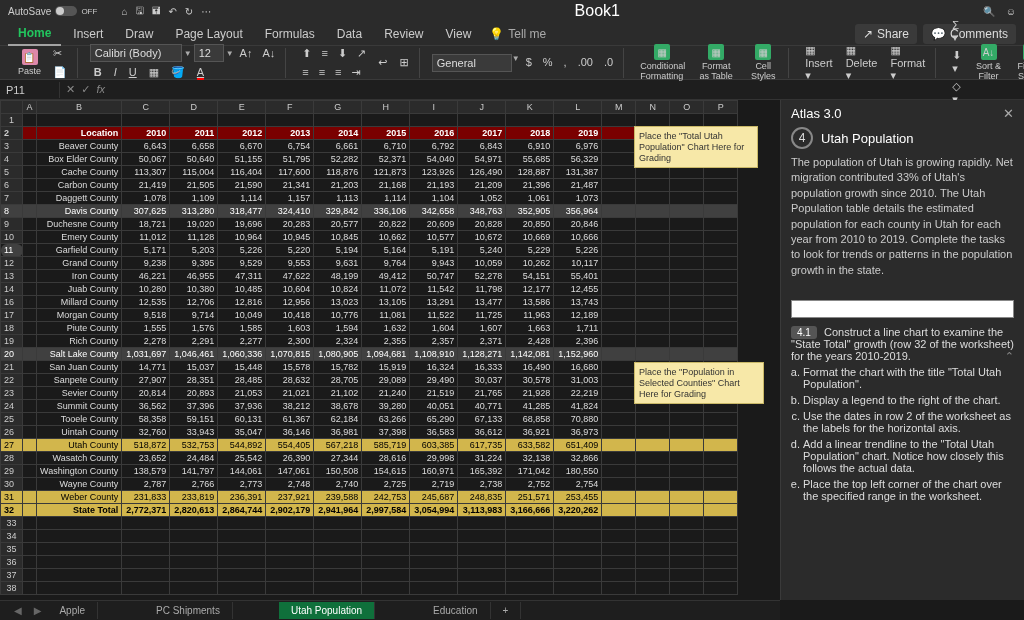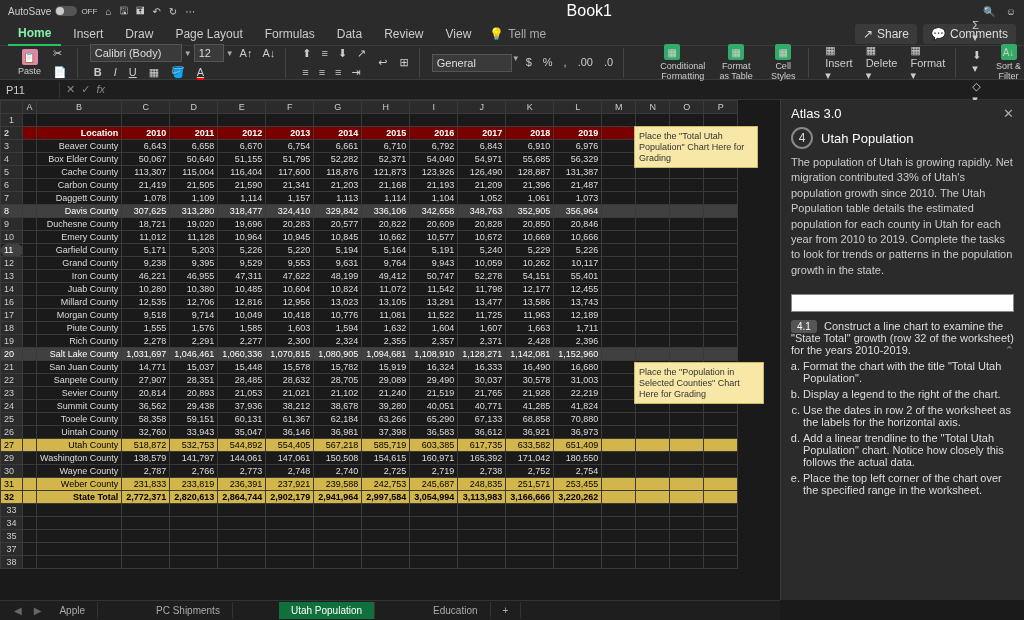"AutoSave" .titlebar { gap: 8px -> 24px }
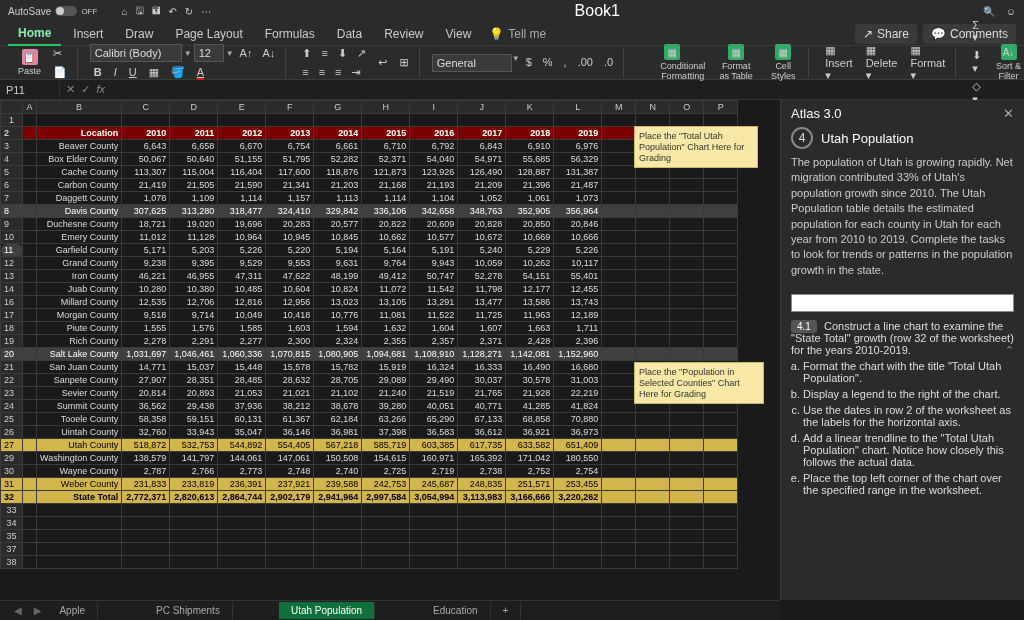"Home" .ribbon-tab.active { border-bottom: 2px solid #22c55e -> 2px solid #a3a3a3; color: #86efac -> #22c55e }
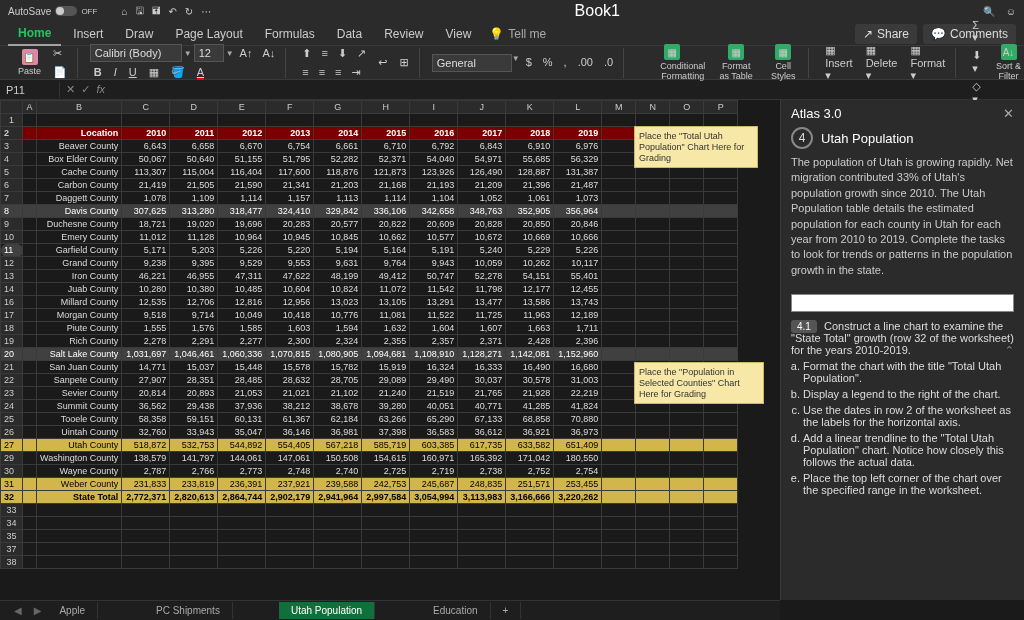"Conditional Formatting" span { margin-left: 20px -> none; text-align: right -> left }
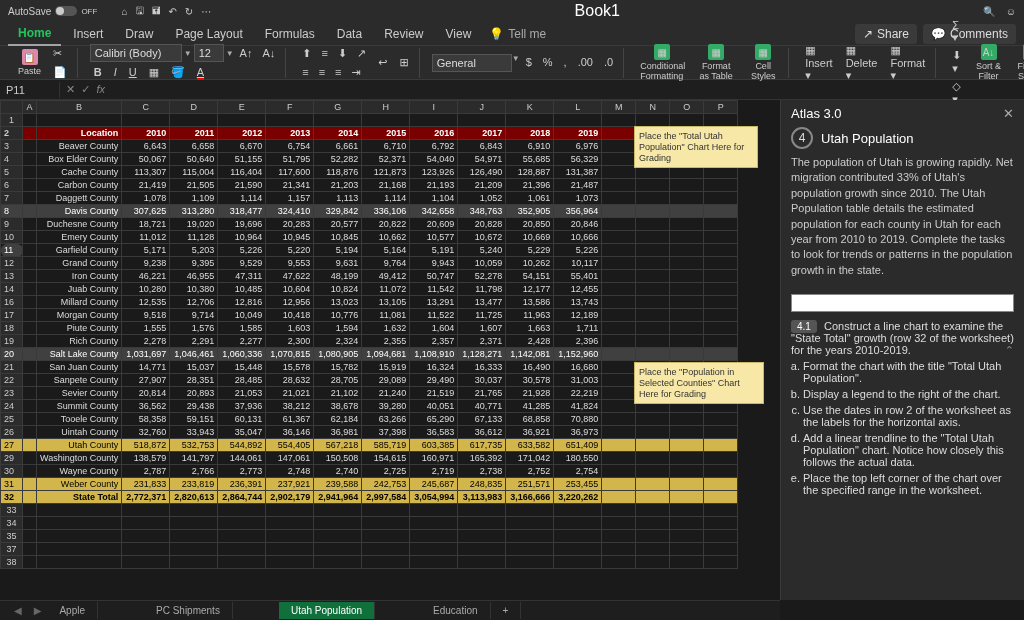"The population of Utah is" .sp-body { margin: 6px 0 16px -> 6px 0 22px }
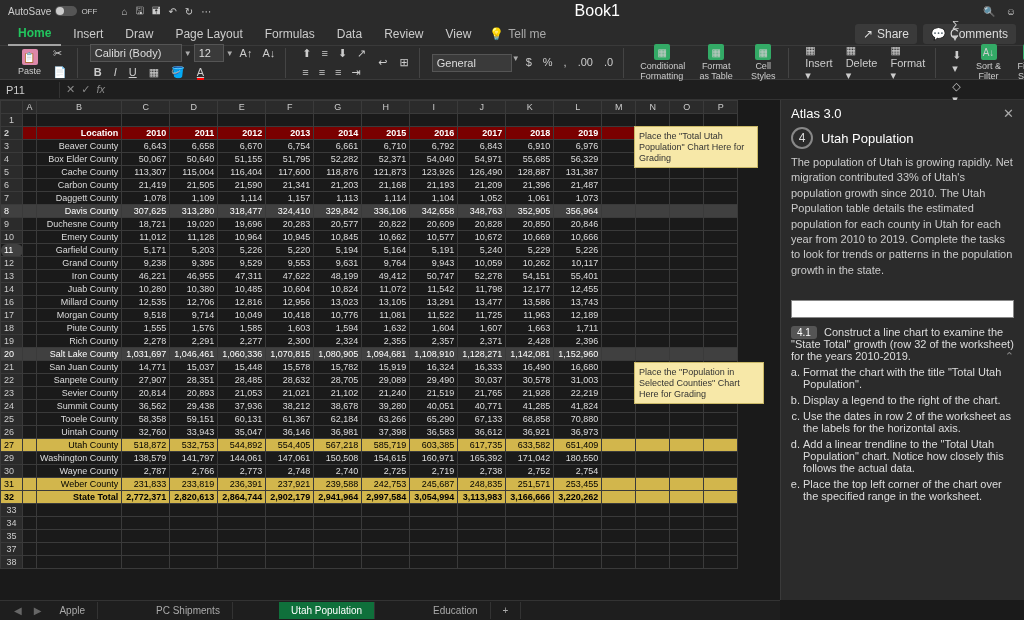"29,438" td { text: 29,438 -> 37,396 }
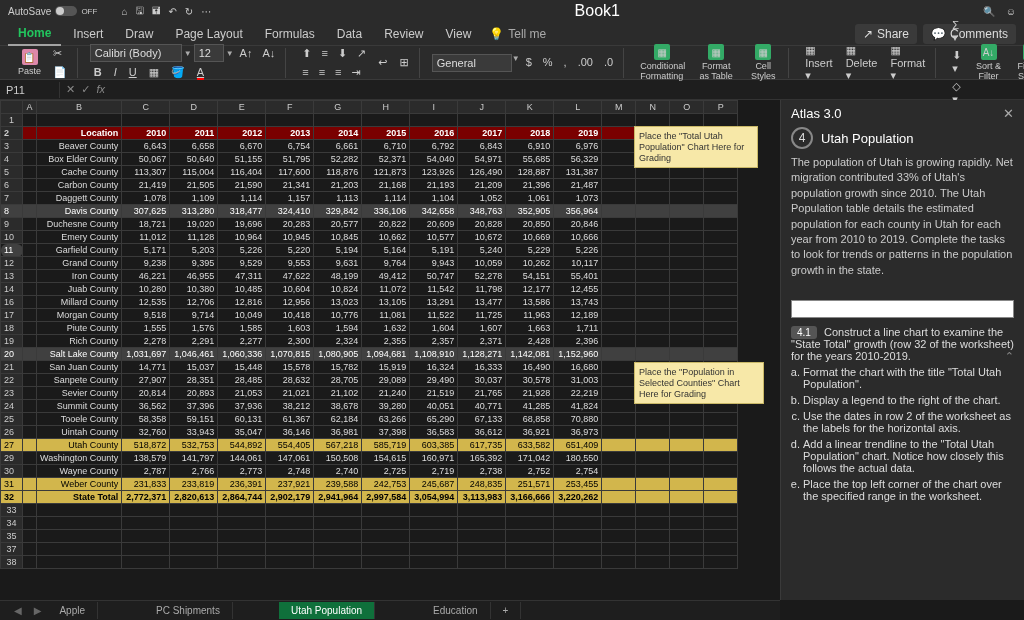"28" tr.data-row { html: none -> <tr> <td>28</td> <td></td> <td>Wasatch County</td> <td>23,652</td> <td>24,484</td> <td>25,542</td> <td>26,390</td> <td>27,344</td> <td>28,616</td> <td>29,998</td> <td>31,224</td> <td>32,138</td> <td>32,866</td> <td></td> <td></td> <td></td> <td></td> </tr> }
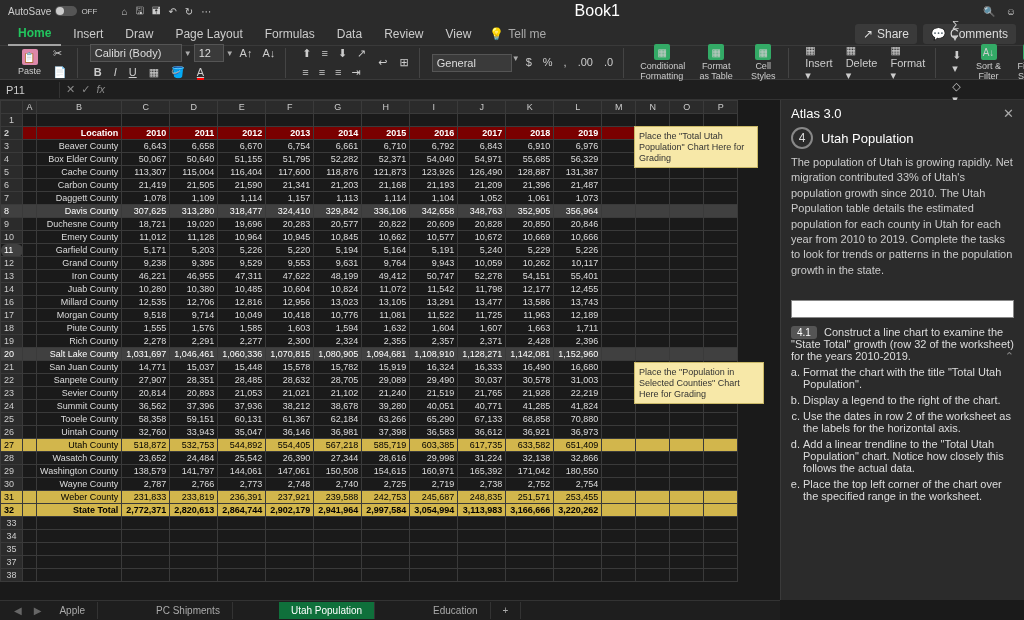"36" tr { html: none -> <tr> <td>36</td> <td></td> <td></td> <td></td> <td></td> <td></td> <td></td> <td></td> <td></td> <td></td> <td></td> <td></td> <td></td> <td></td> <td></td> <td></td> <td></td> </tr> }
